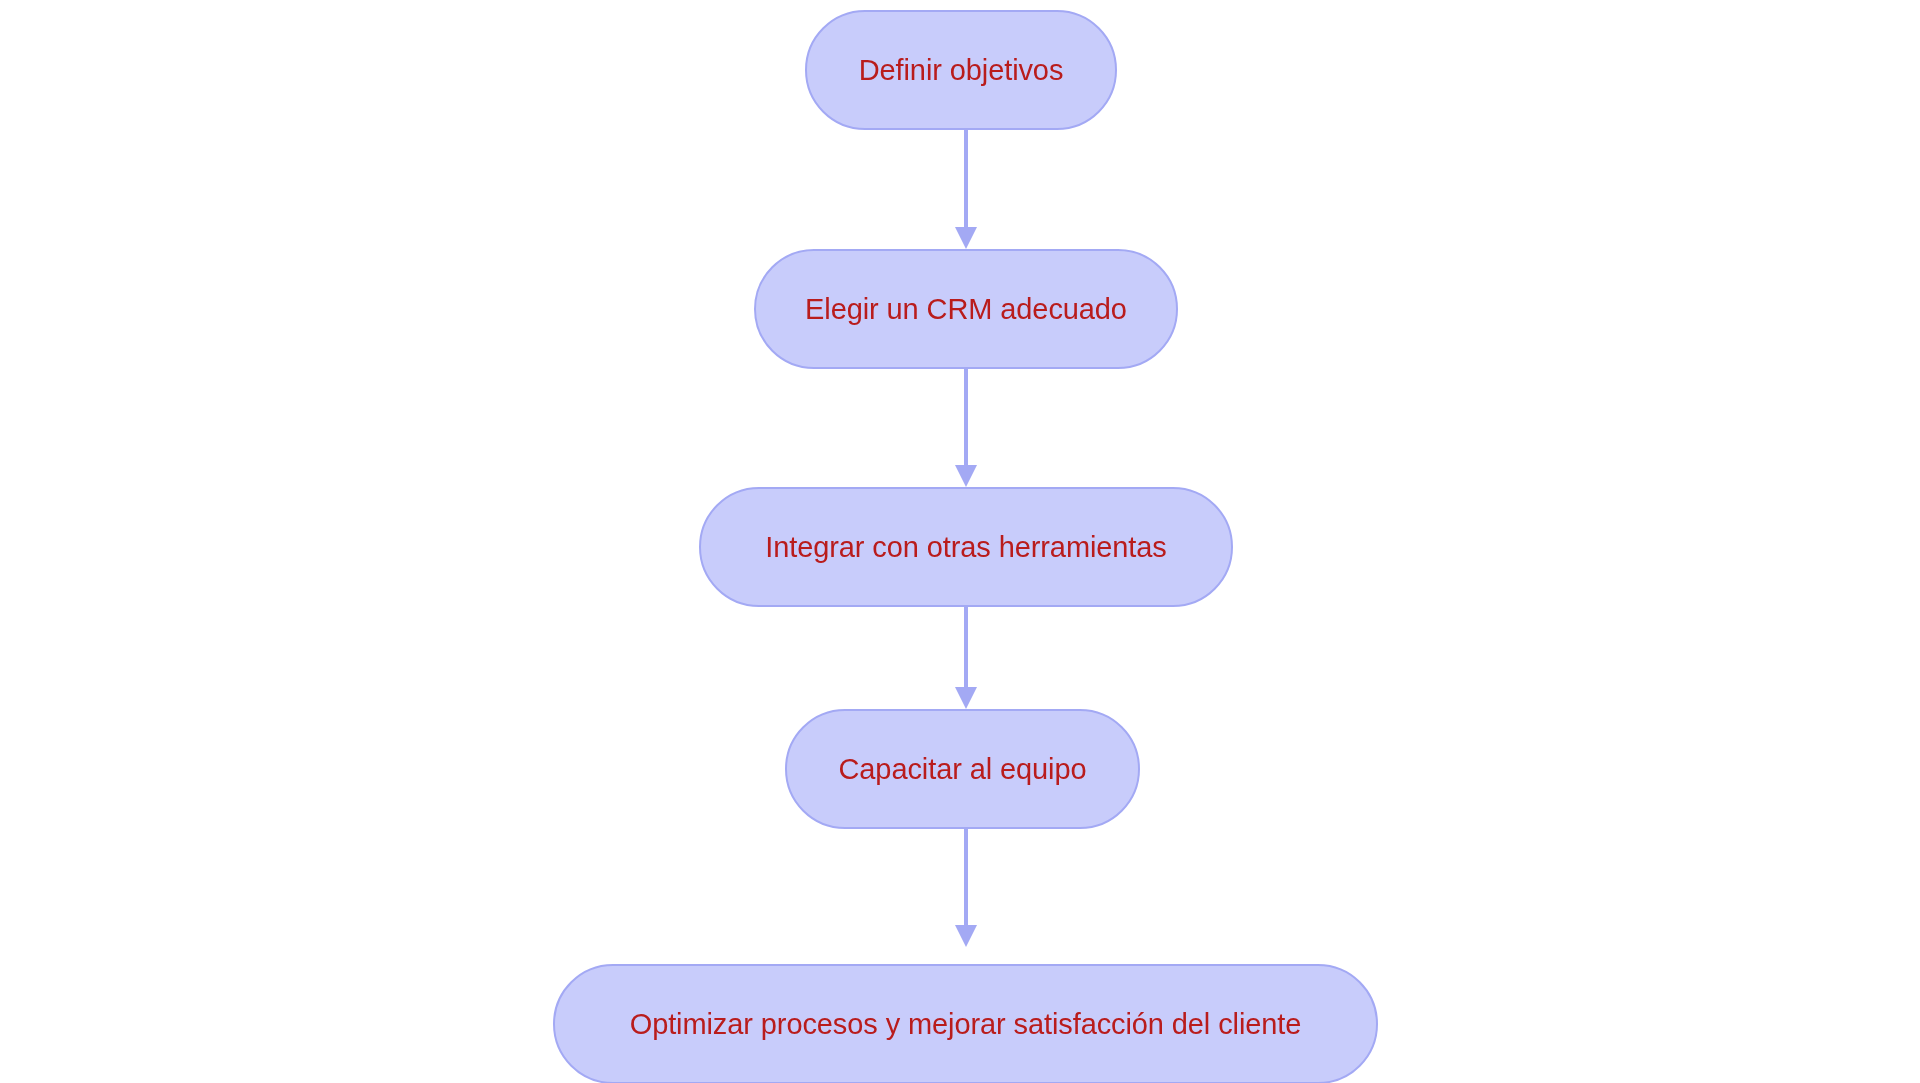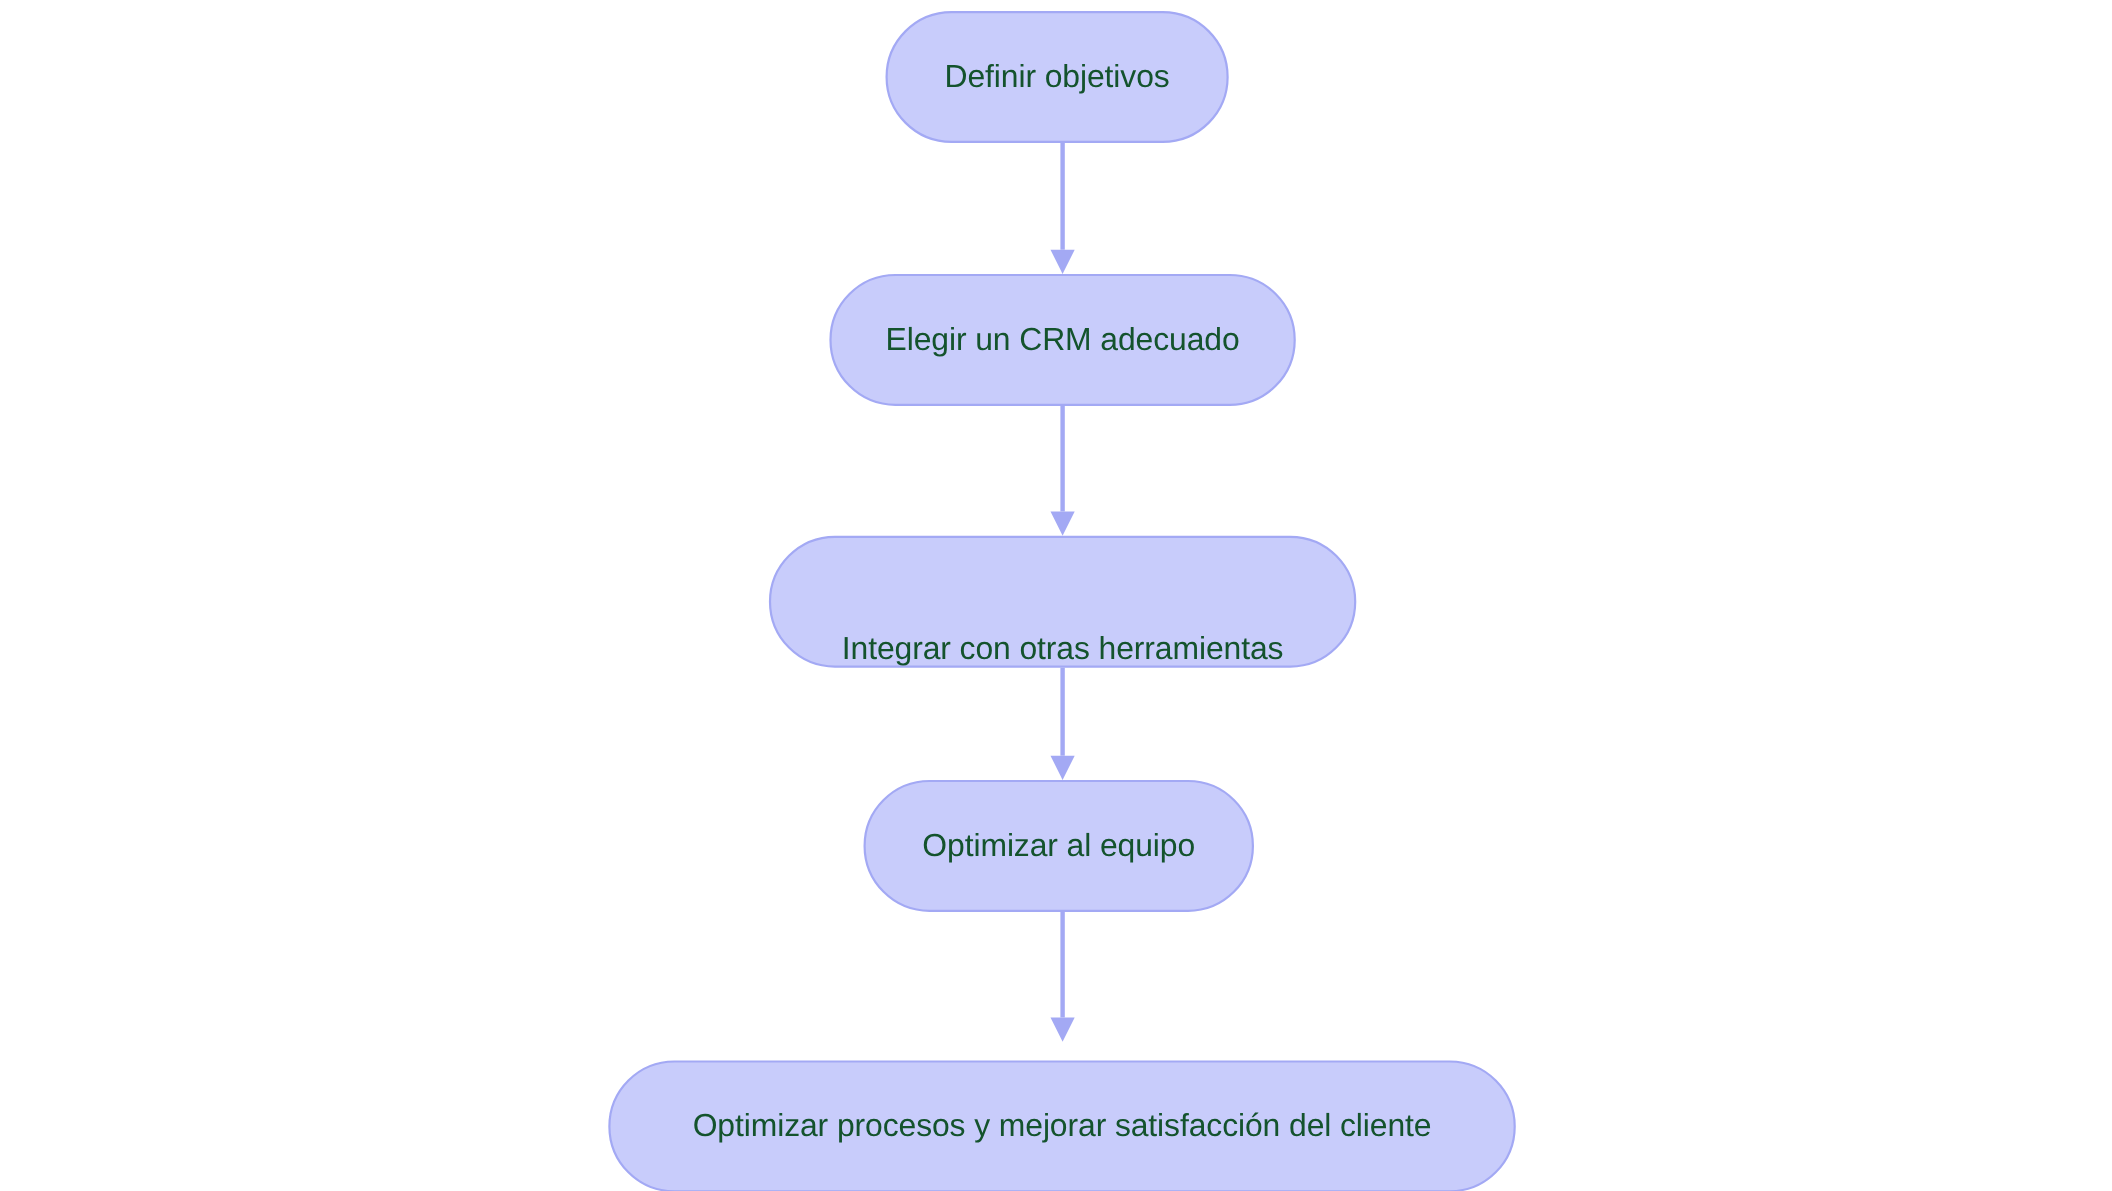"Definir objetivos" .node { color: #14532d -> #b91c1c }
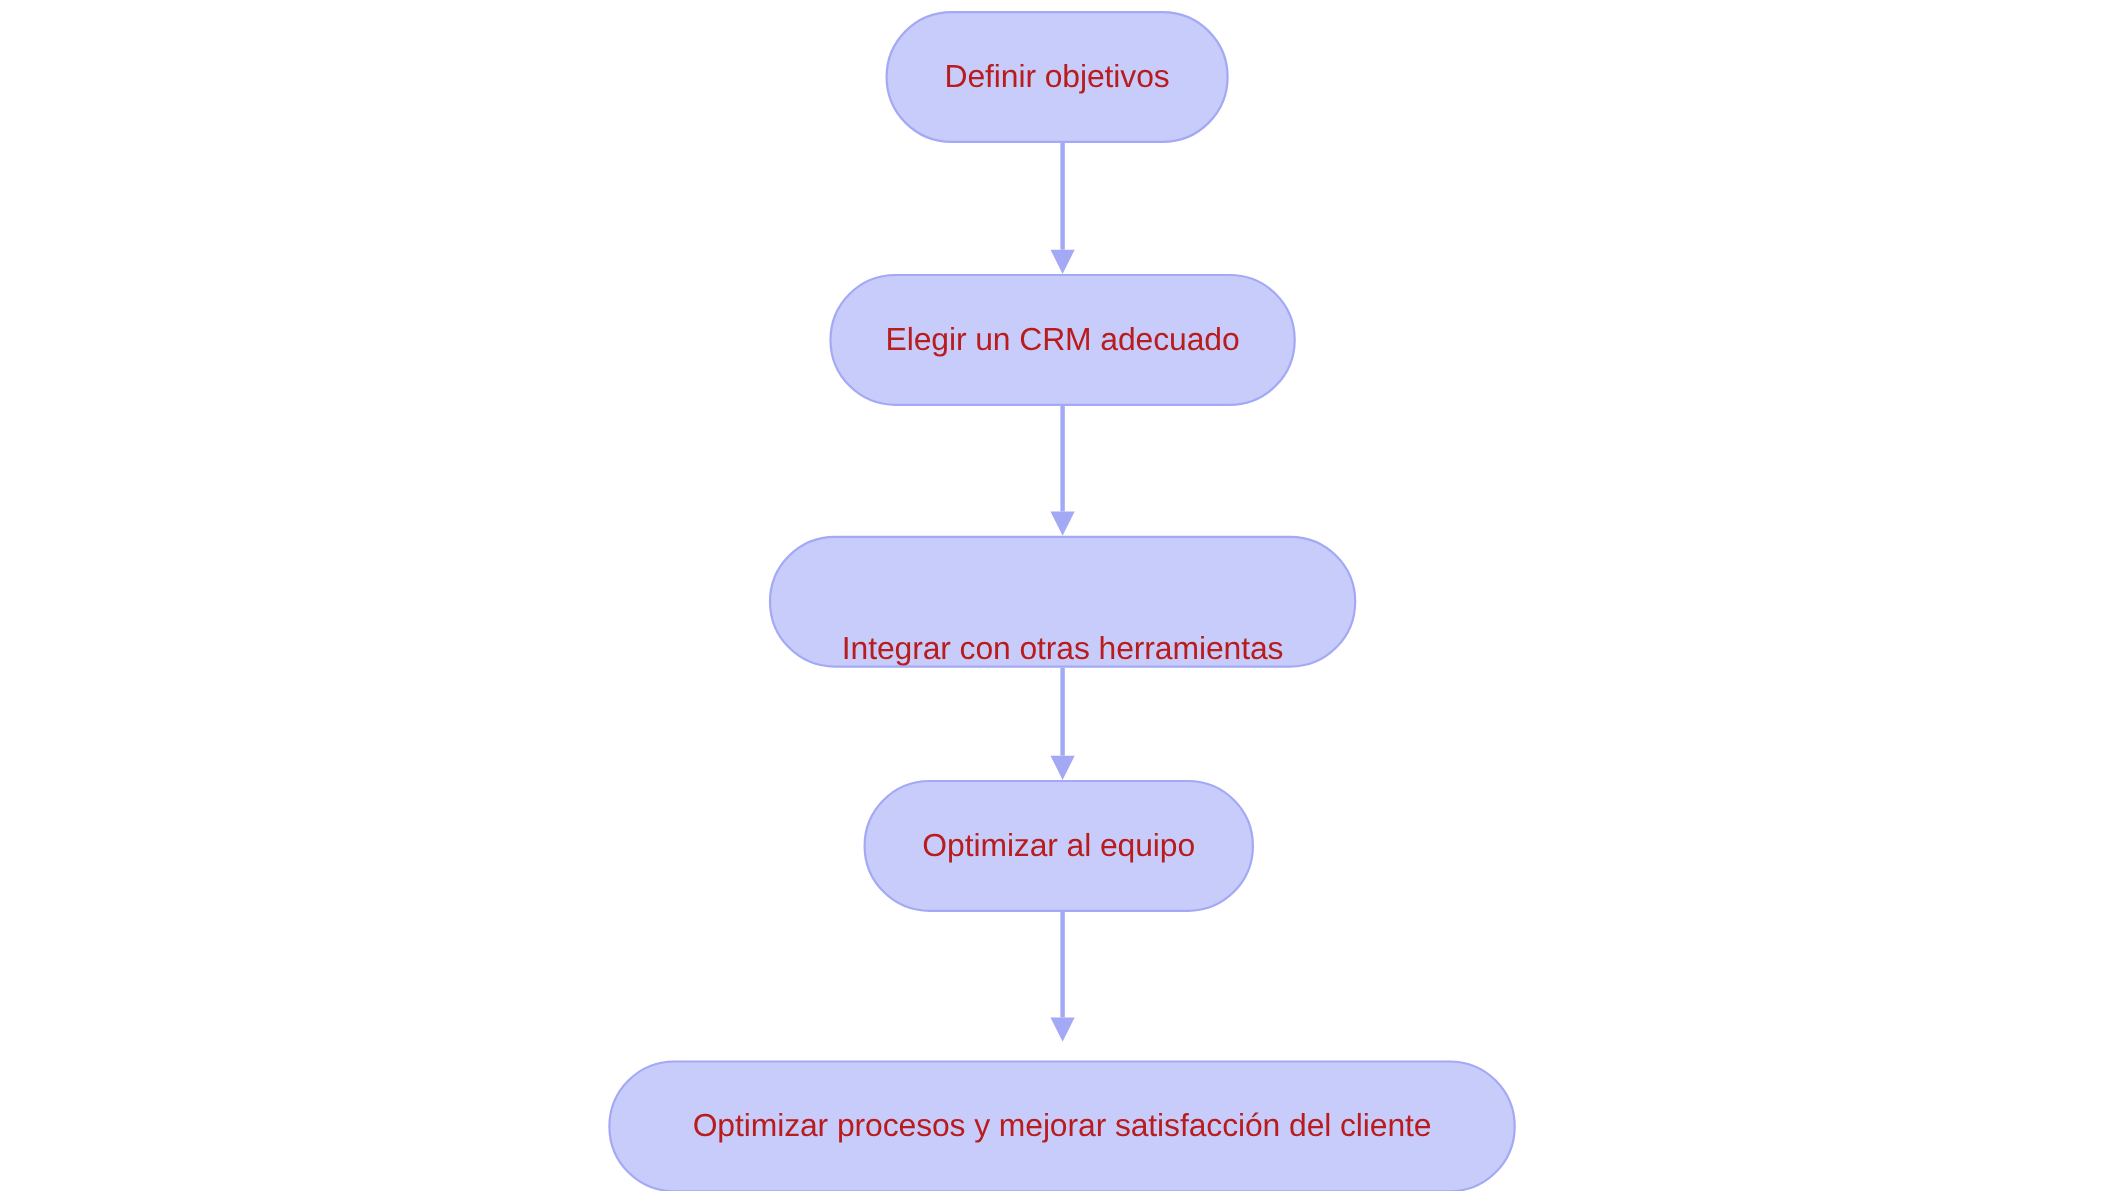"Integrar con otras herramientas" #node-3 { align-items: flex-end -> none }
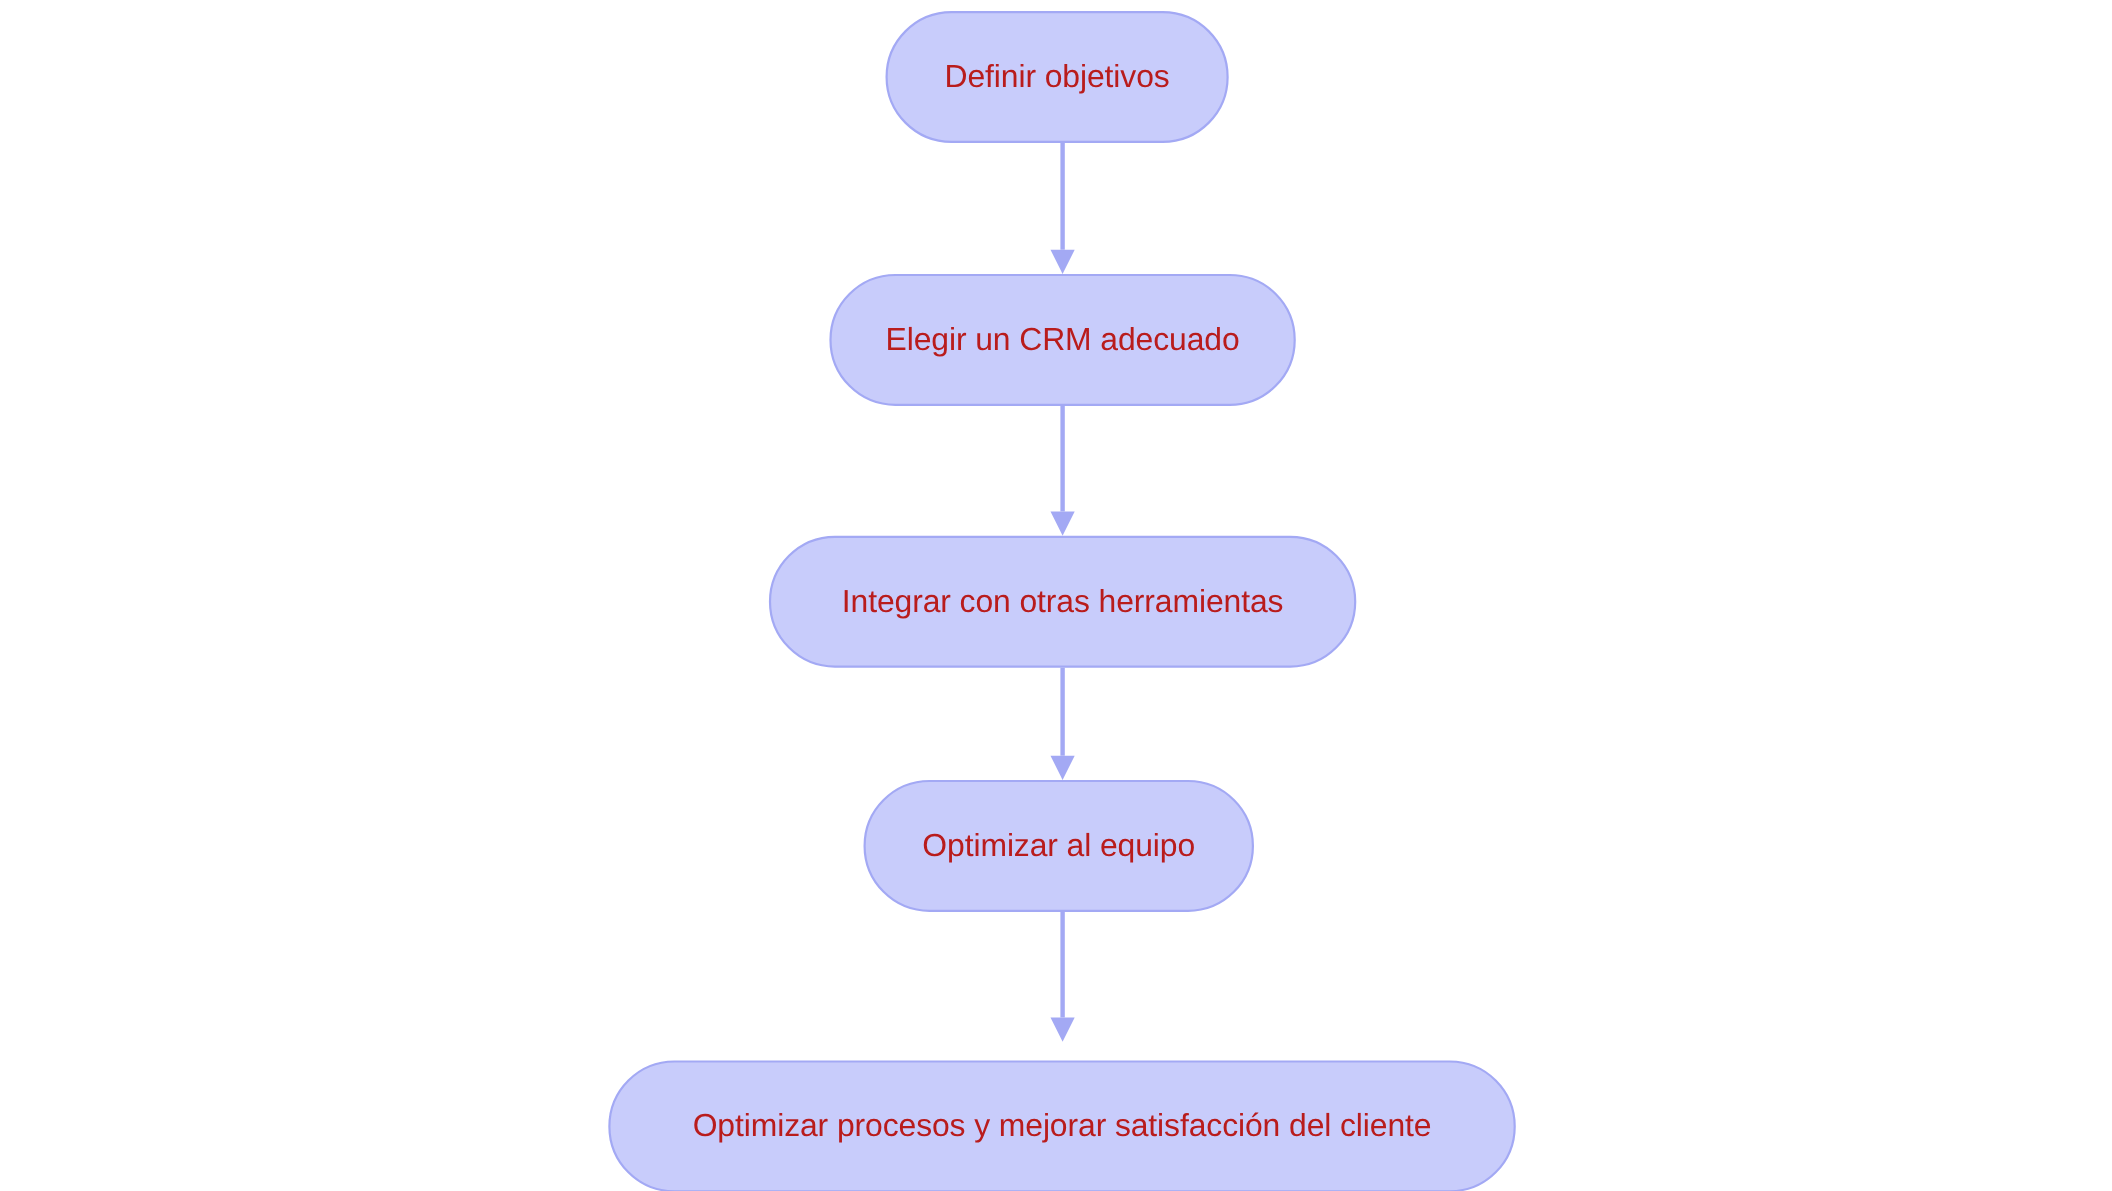"Optimizar al equipo" span.node-label { text: Optimizar -> Capacitar }
